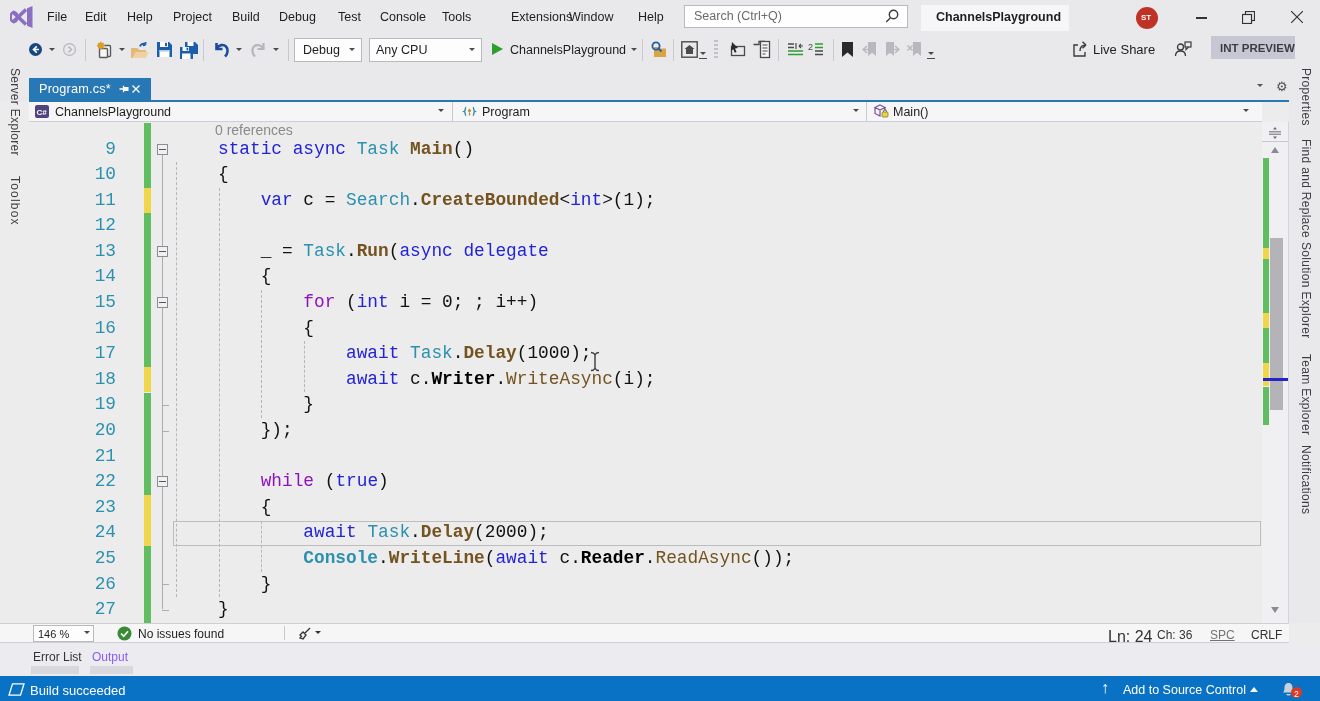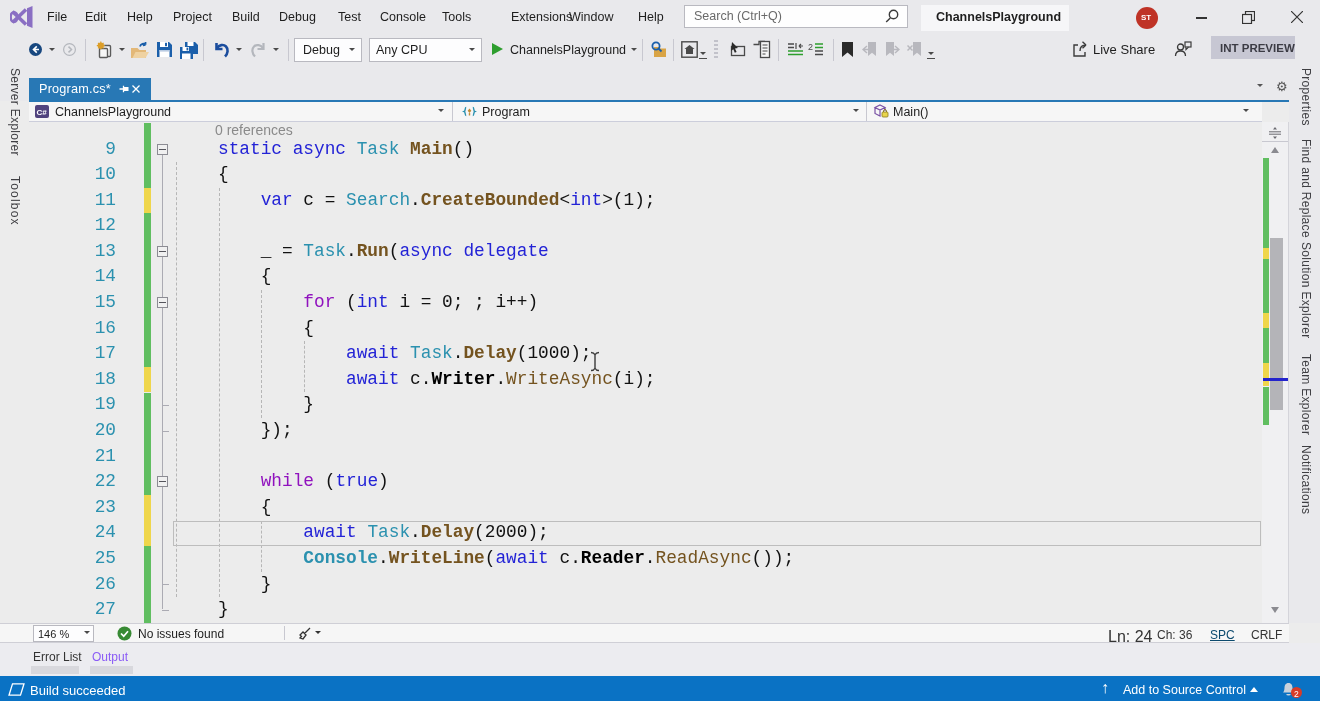"SPC" div.abs { color: #0c4a6e -> #737373 }
